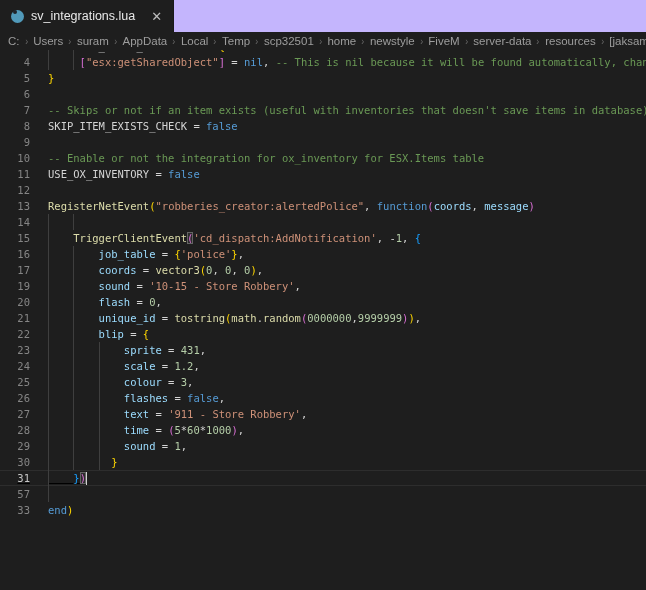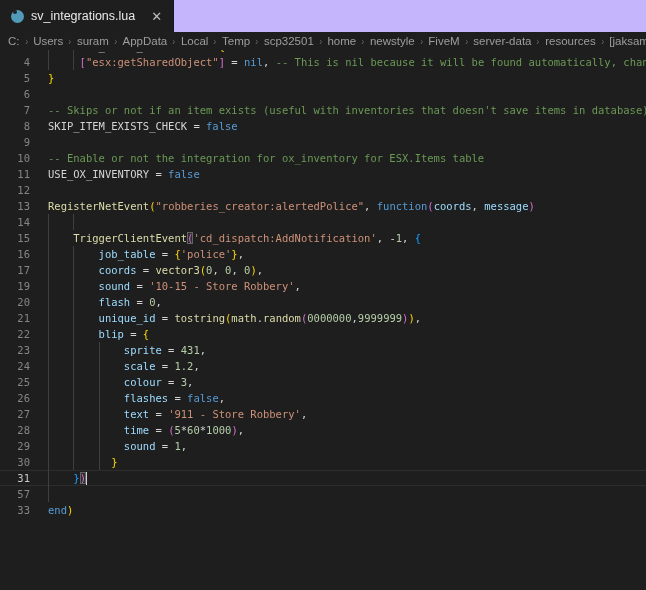"31" .line.active { text-decoration: none -> underline }
